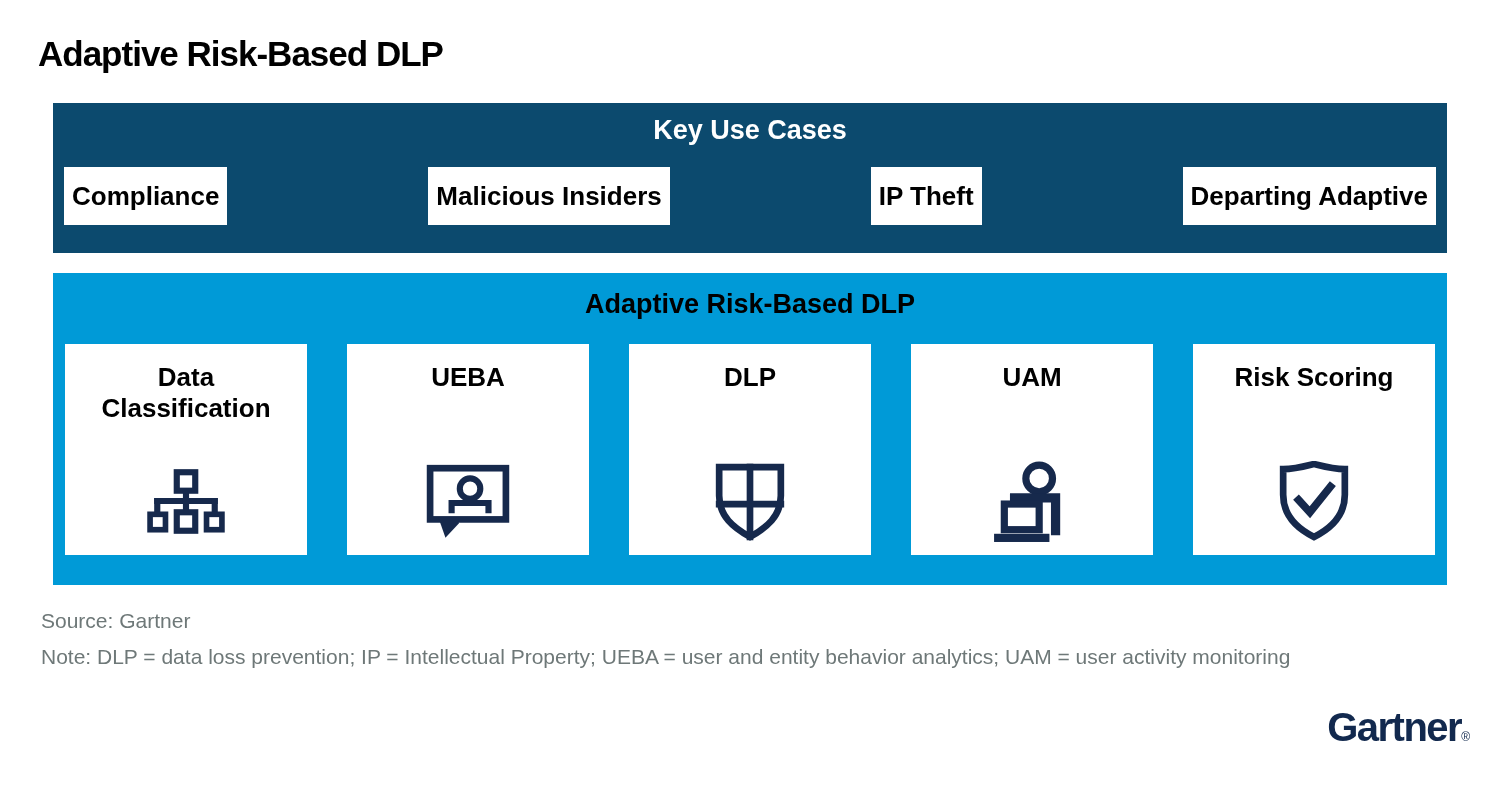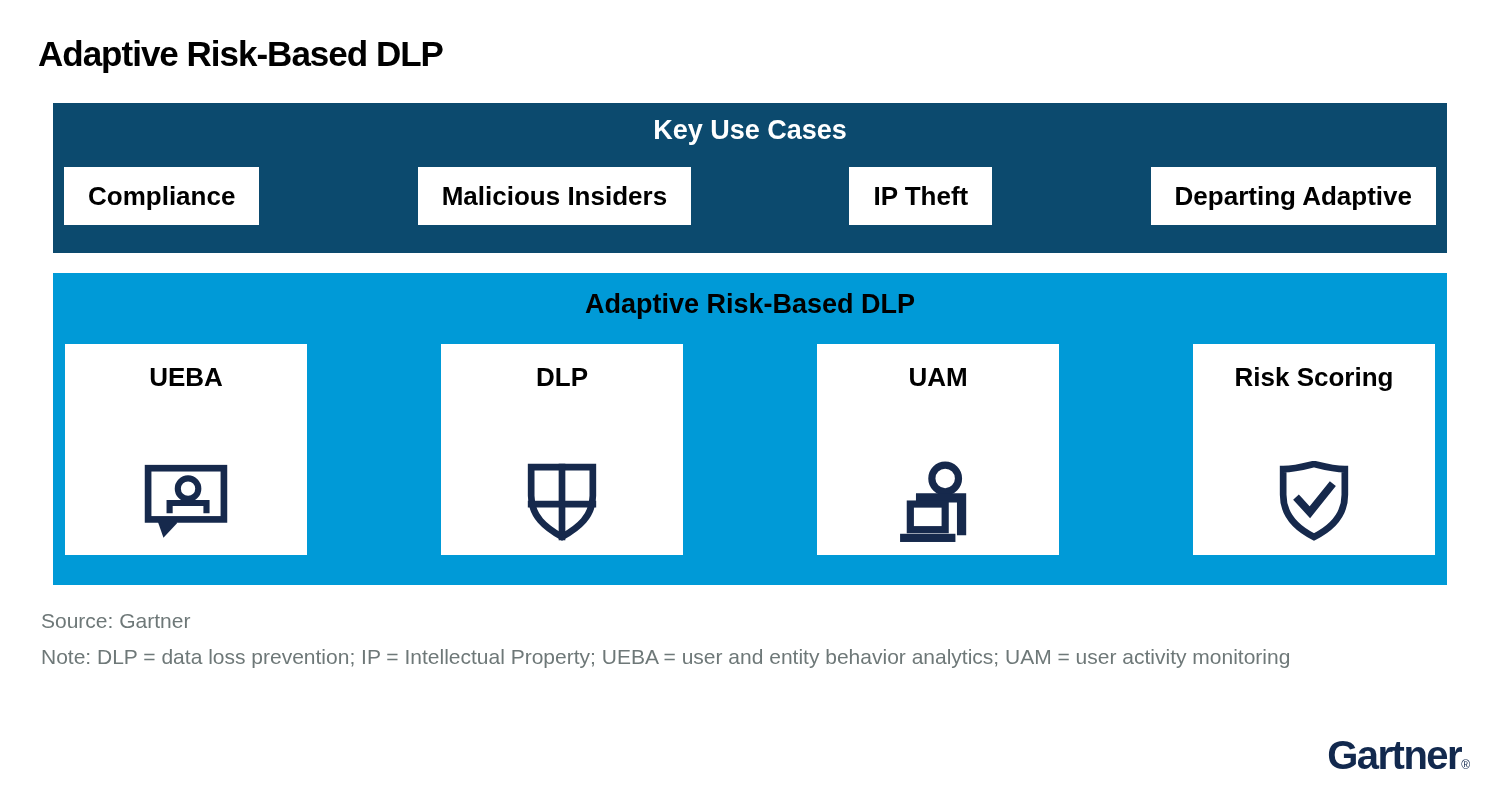"Compliance" .usecase { padding: 0 24px -> 0 8px }
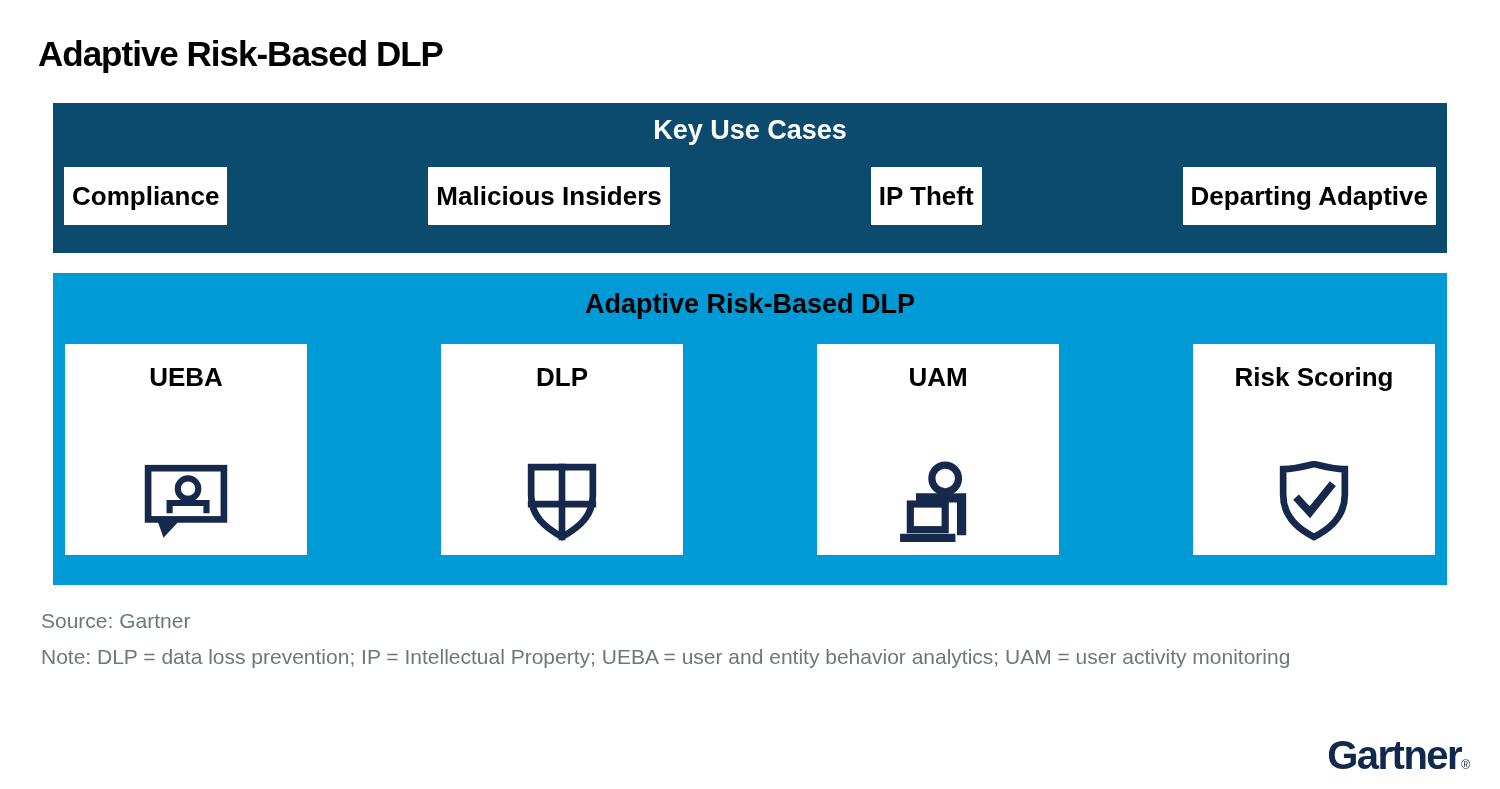"Data Classification" div.card { html: none -> <div> <div>Data Classification</div> <div> <svg> <rect></rect> <path></path> <path></path> <path></path> <rect></rect> <rect></rect> <rect></rect> </svg> </div> </div> }
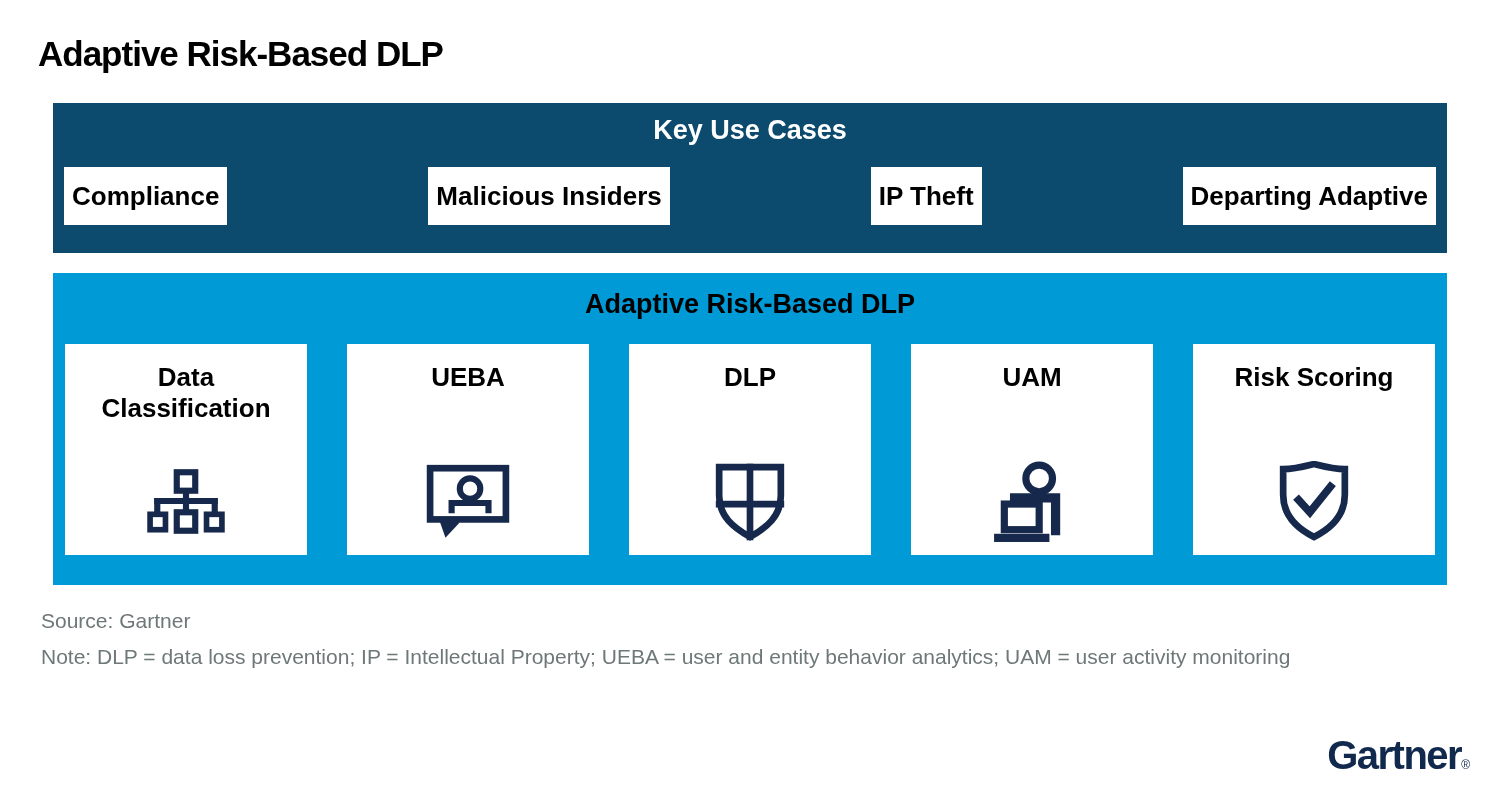"Gartner®" .gartner-logo { top: 733px -> 705px }
